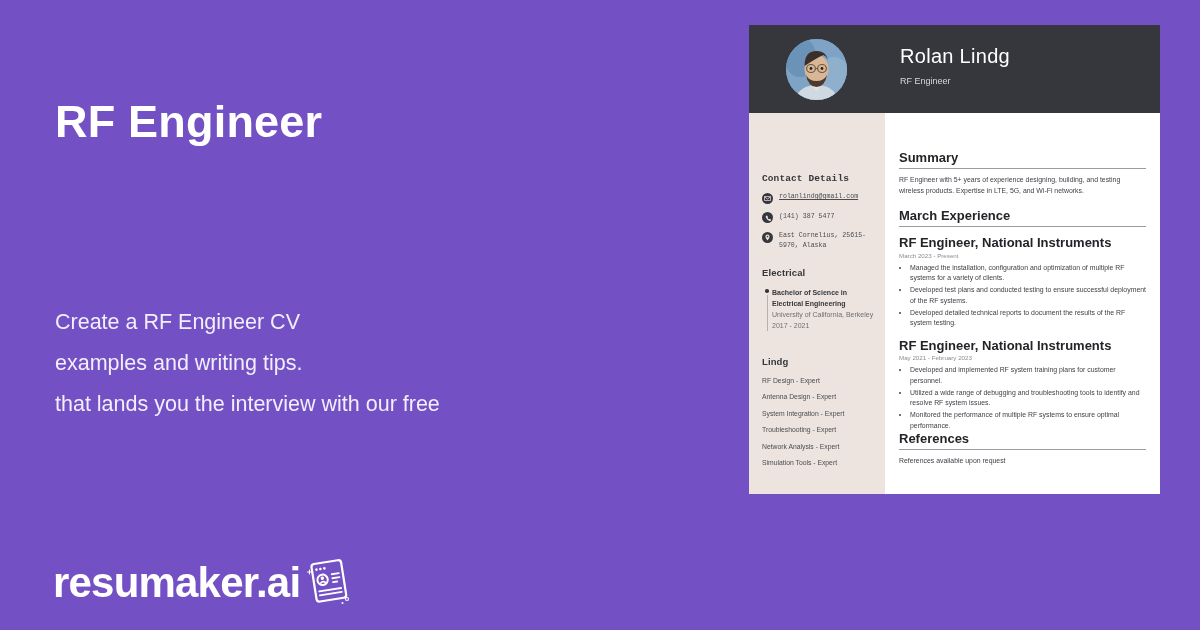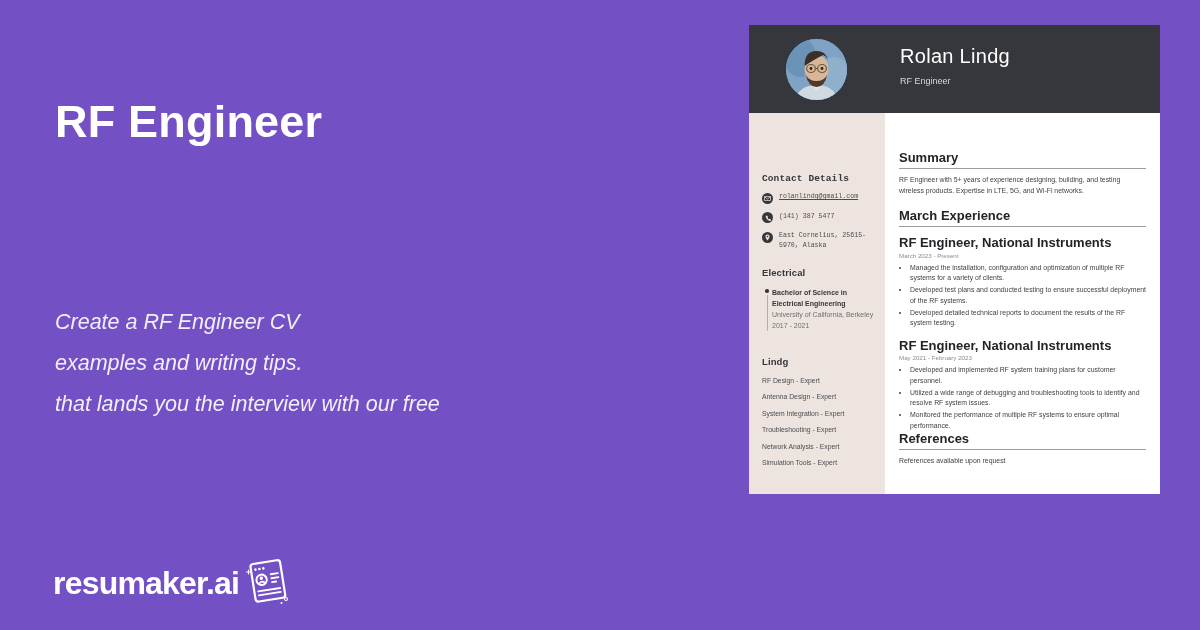"Create a RF Engineer CV" .promo-sub { font-style: italic -> none }
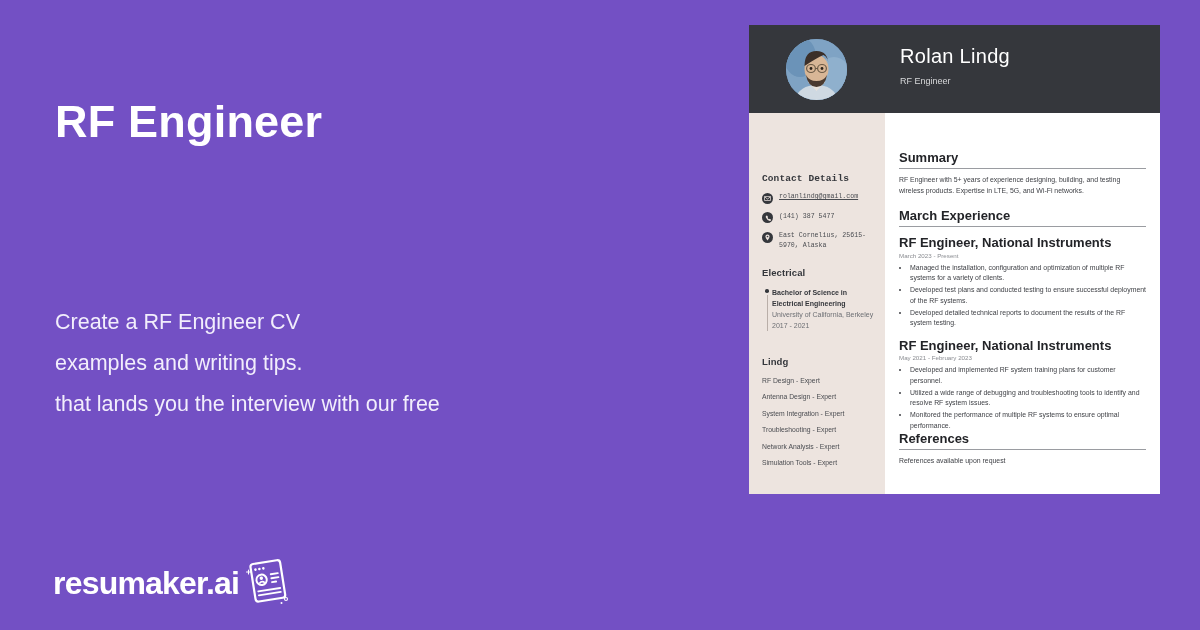"resumaker.ai" .logo-text { font-size: 32px -> 42px }
